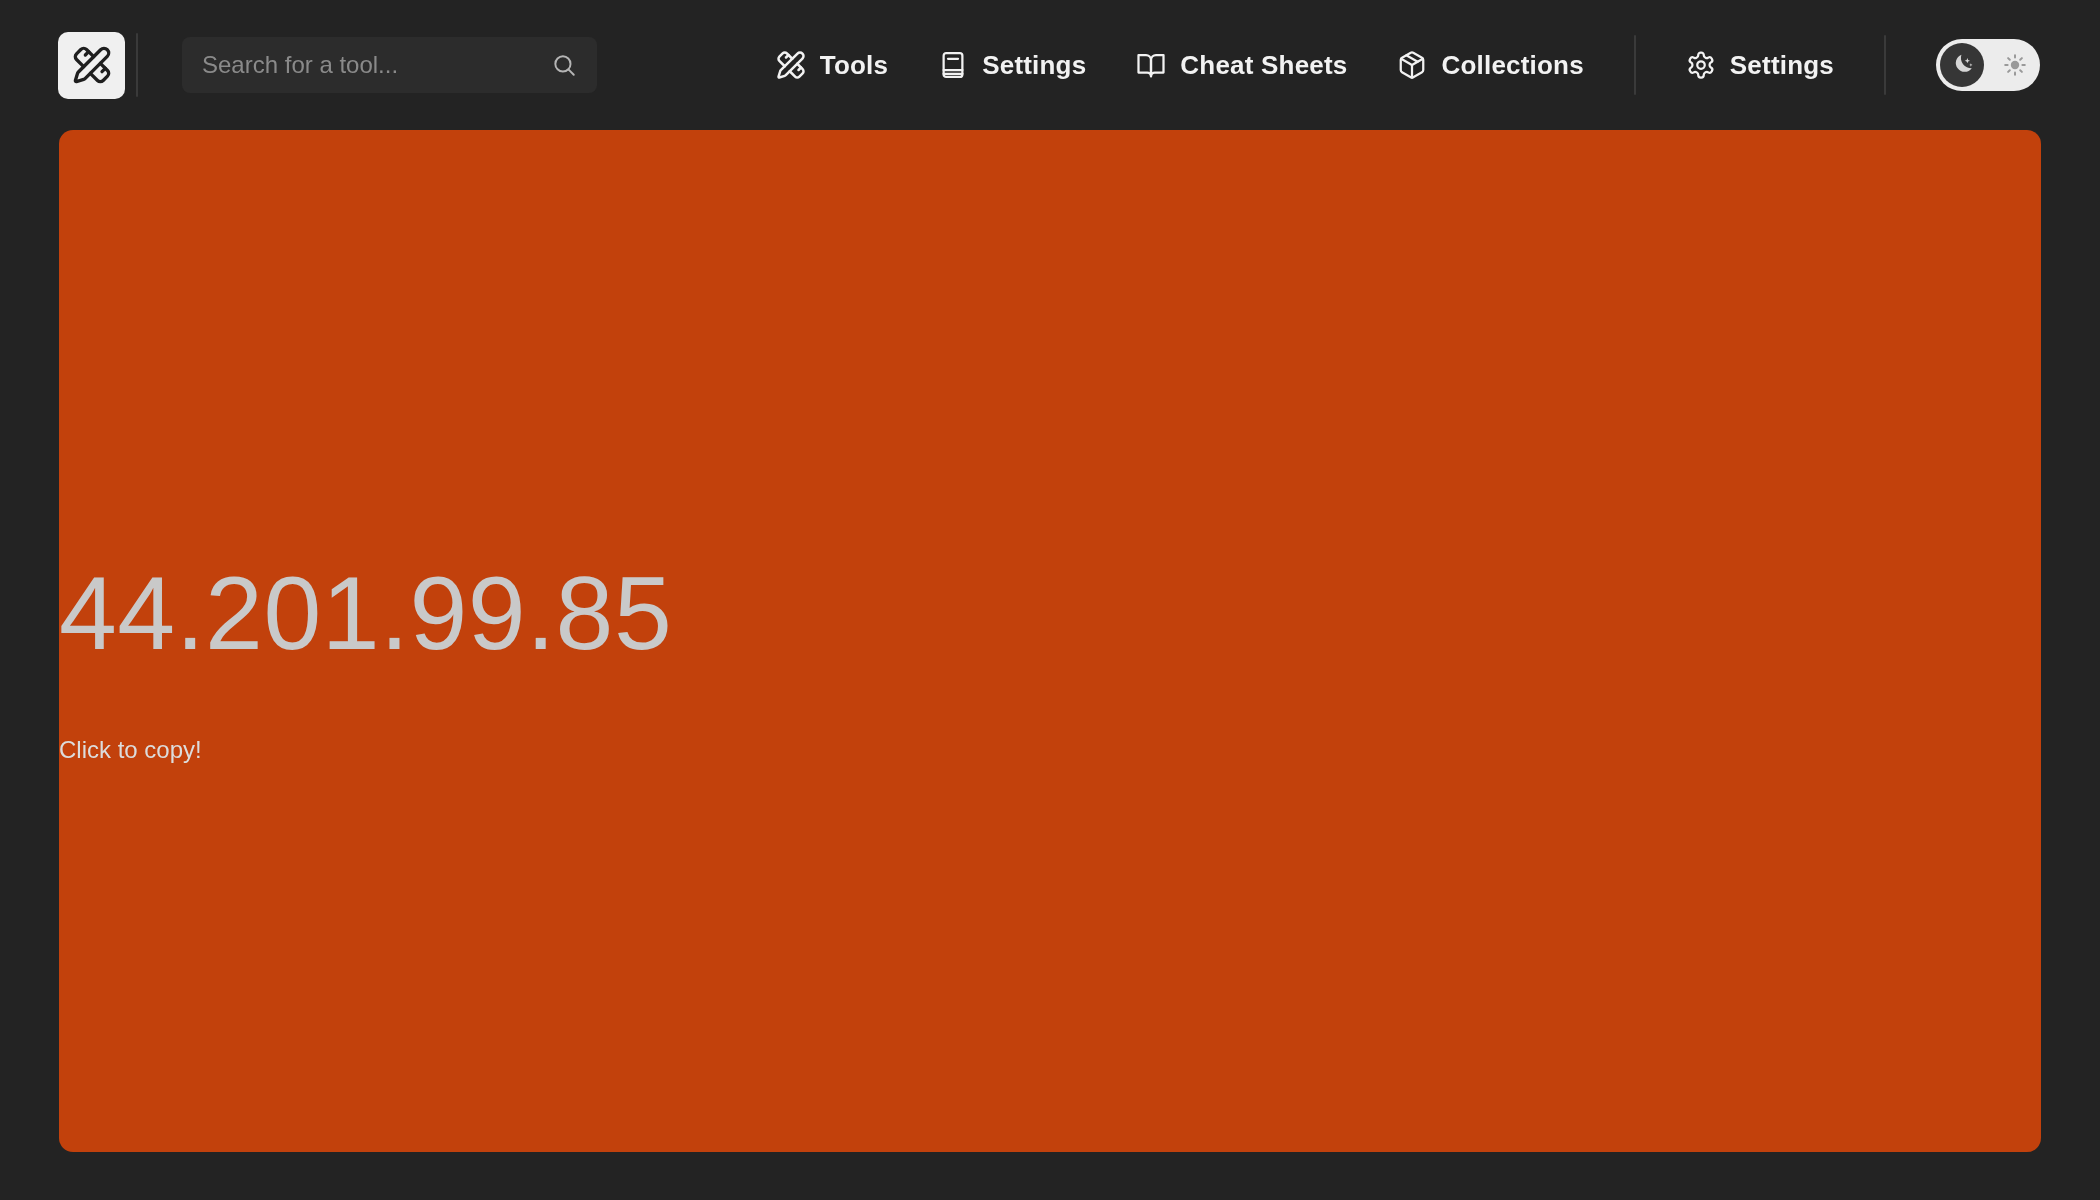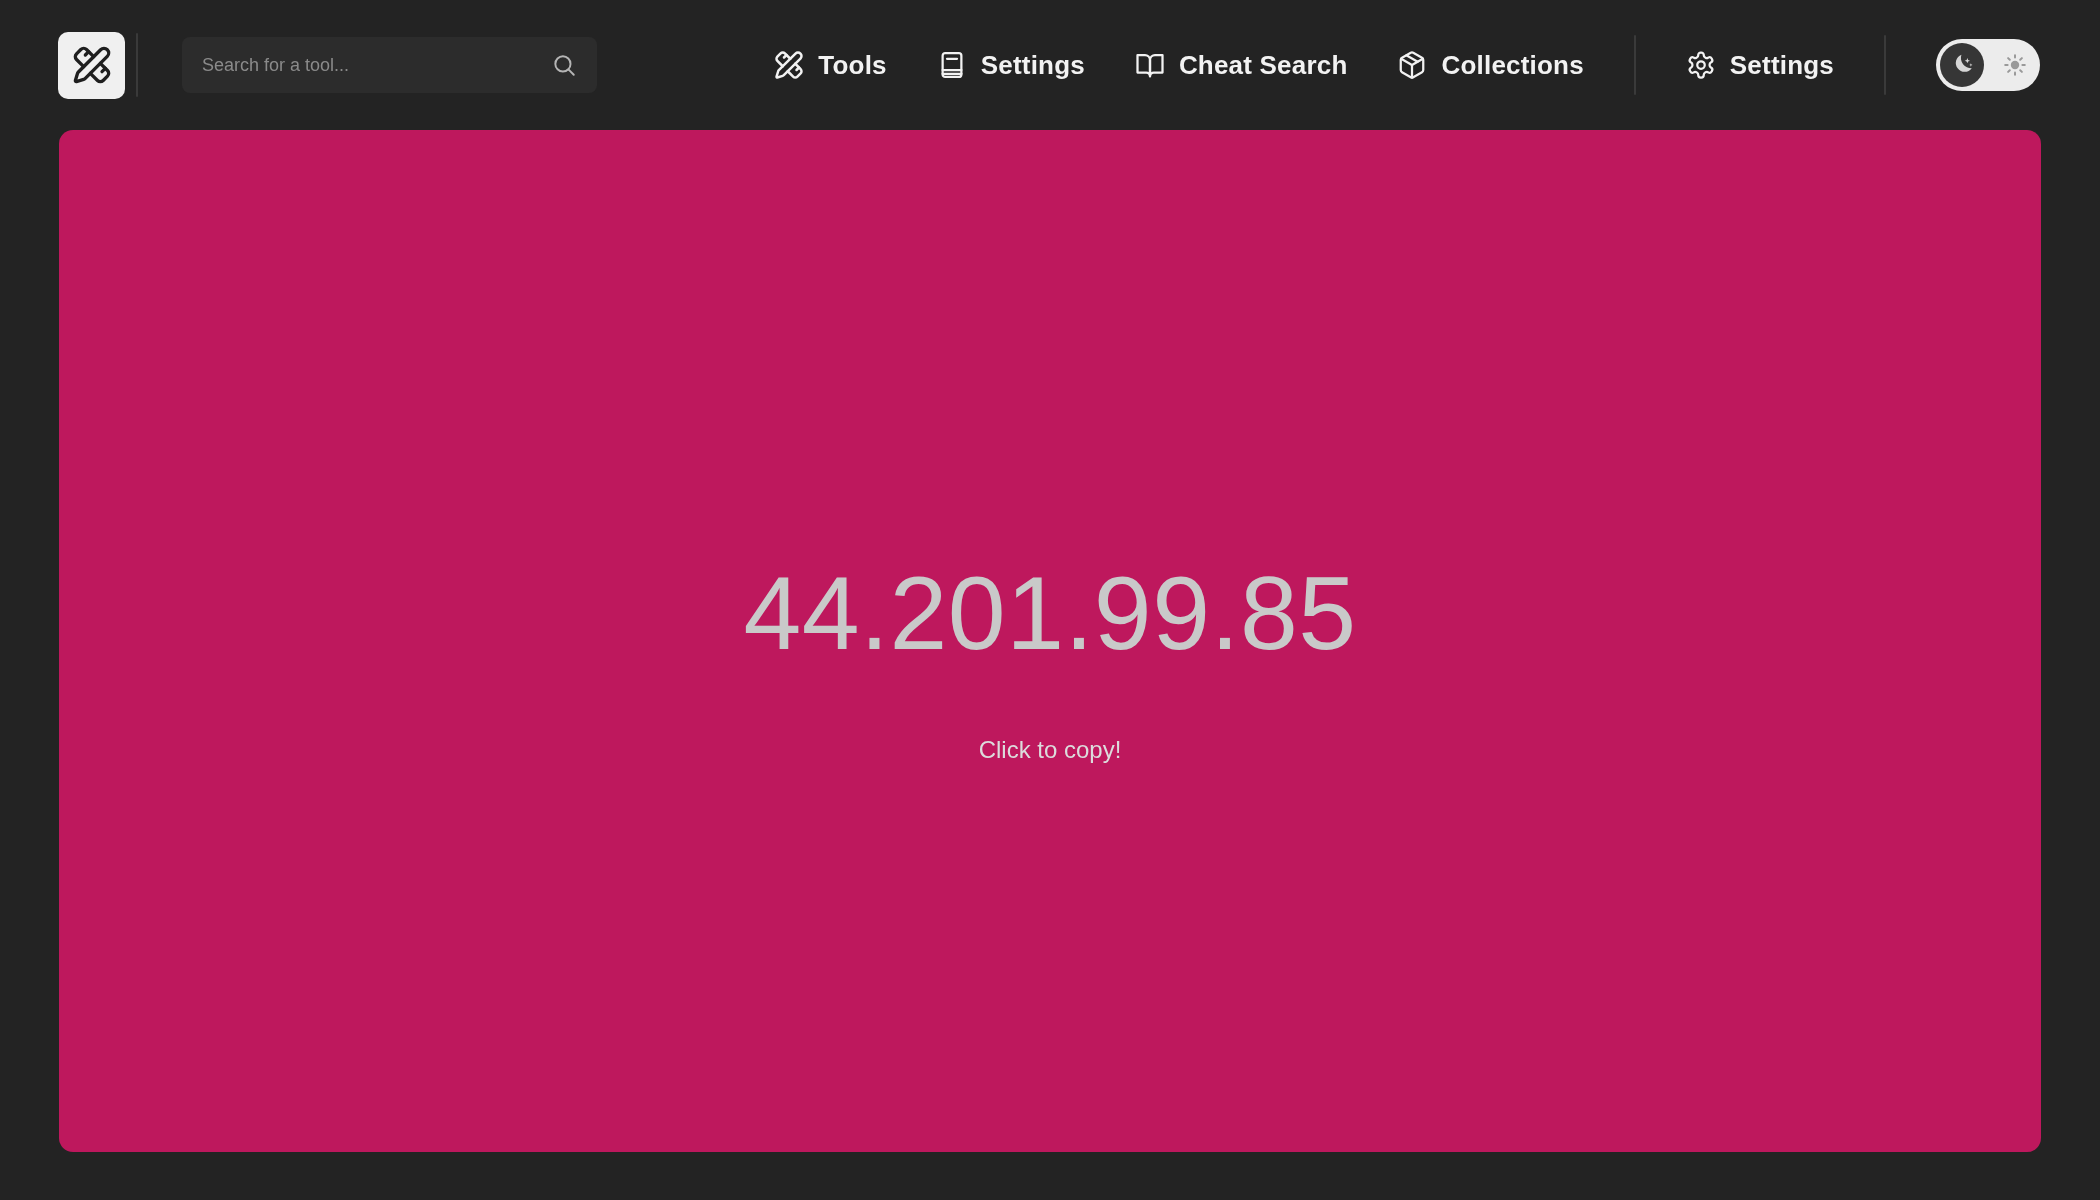"Search for a tool..." .search-box input { font-size: 18px -> 24px }
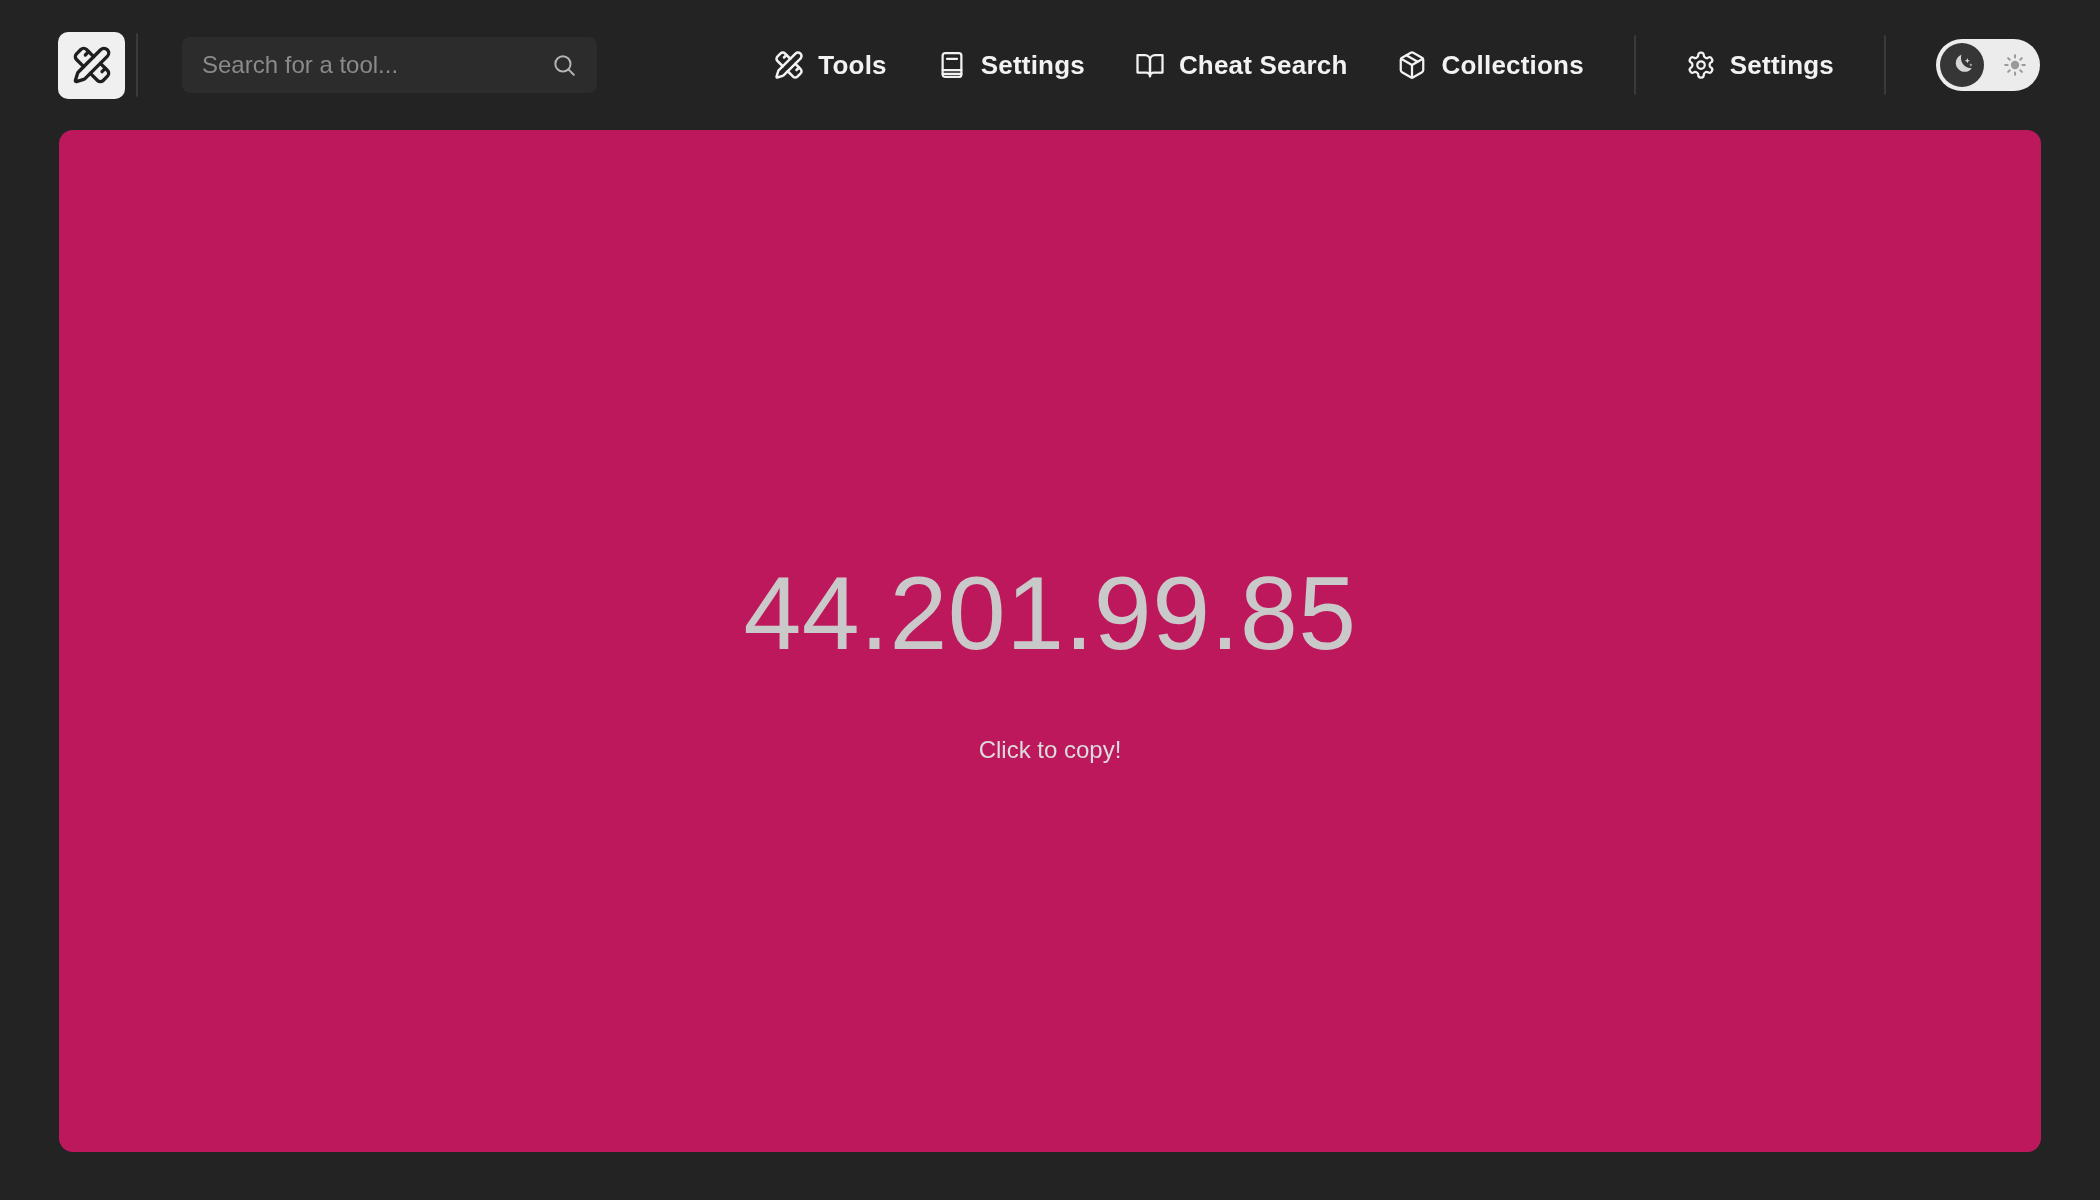"Cheat Search" span.nav-label { text: Search -> Sheets }
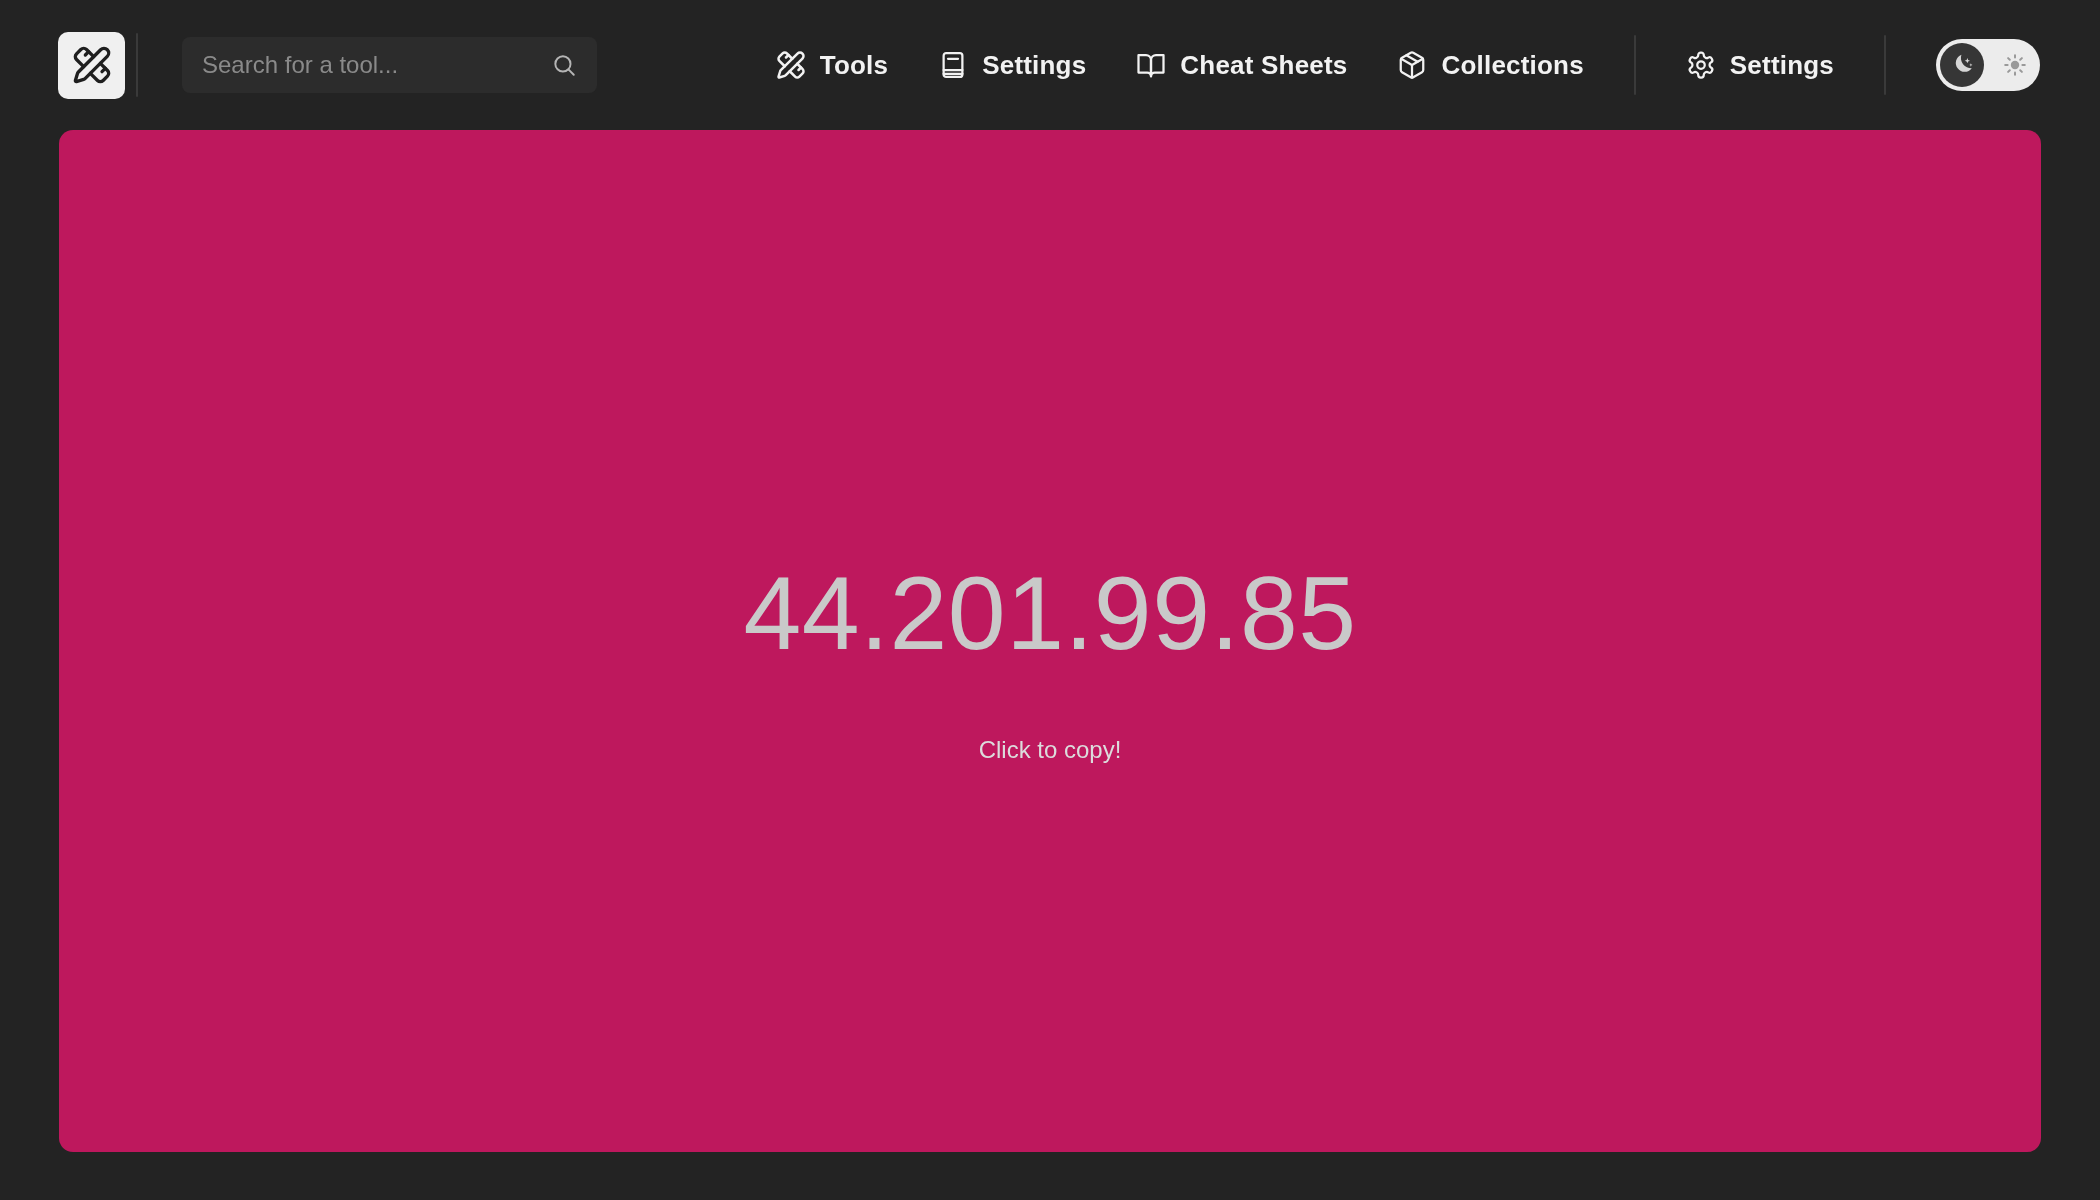"44.201.99.85" .main-panel { align-items: center -> none; background: #be185d -> #c2410c }
